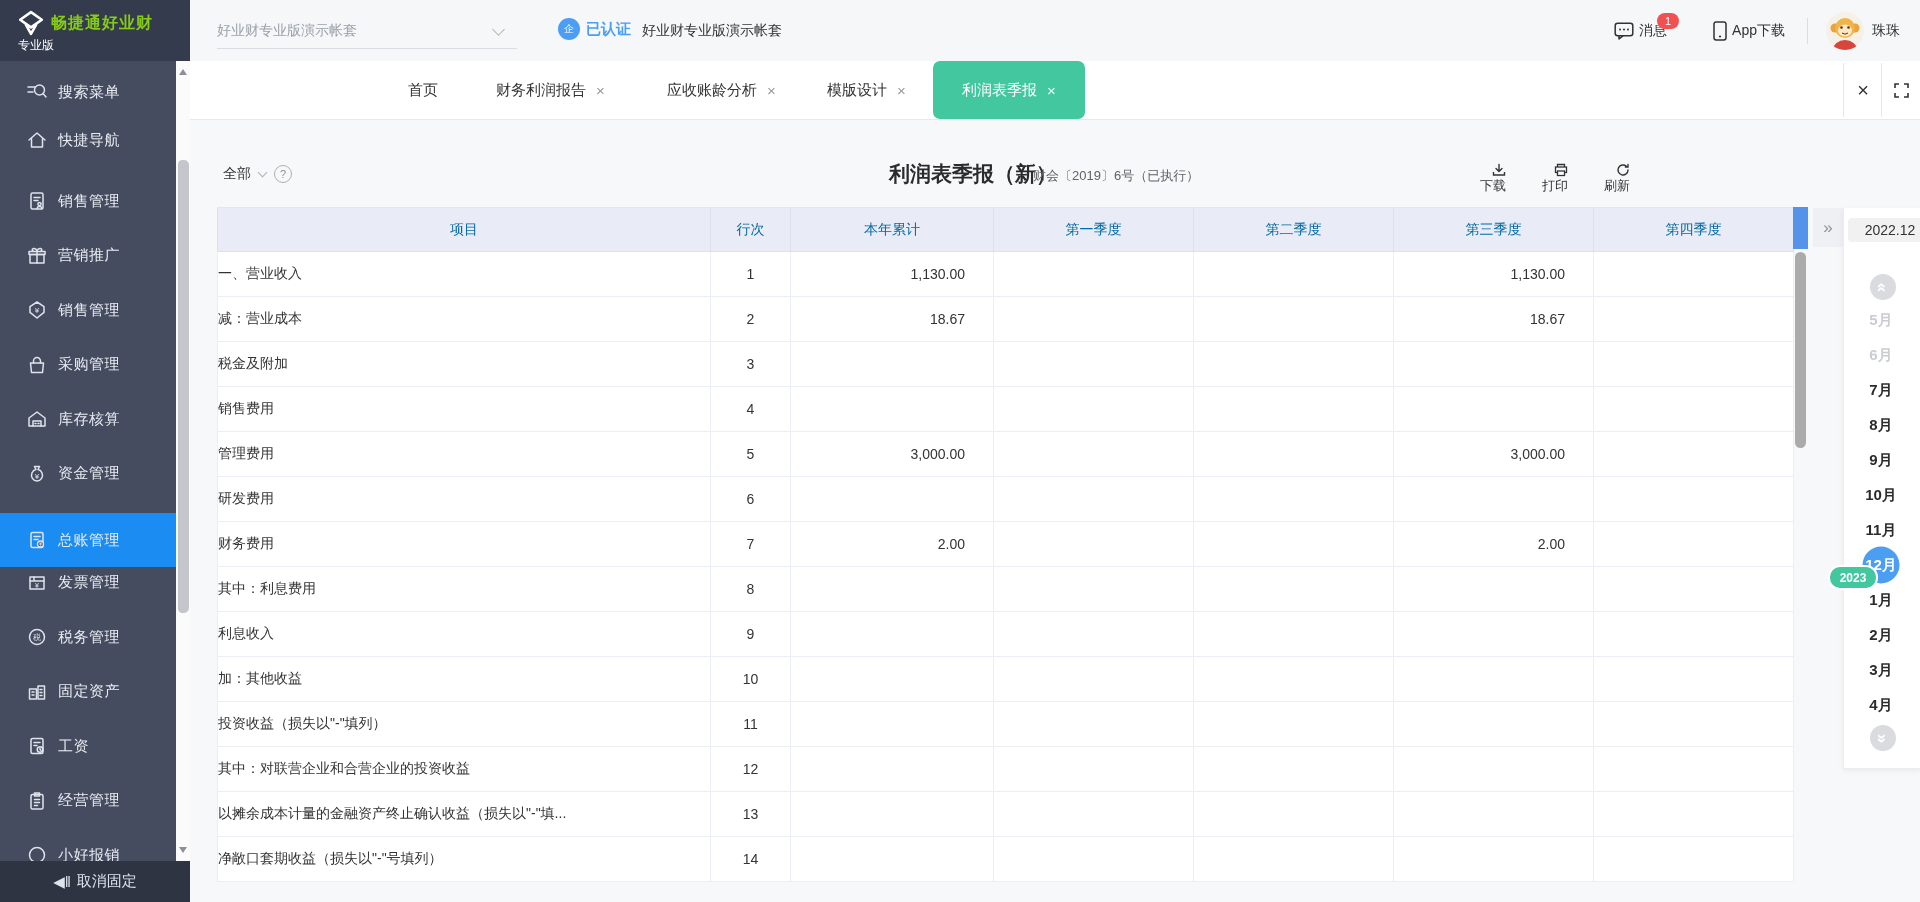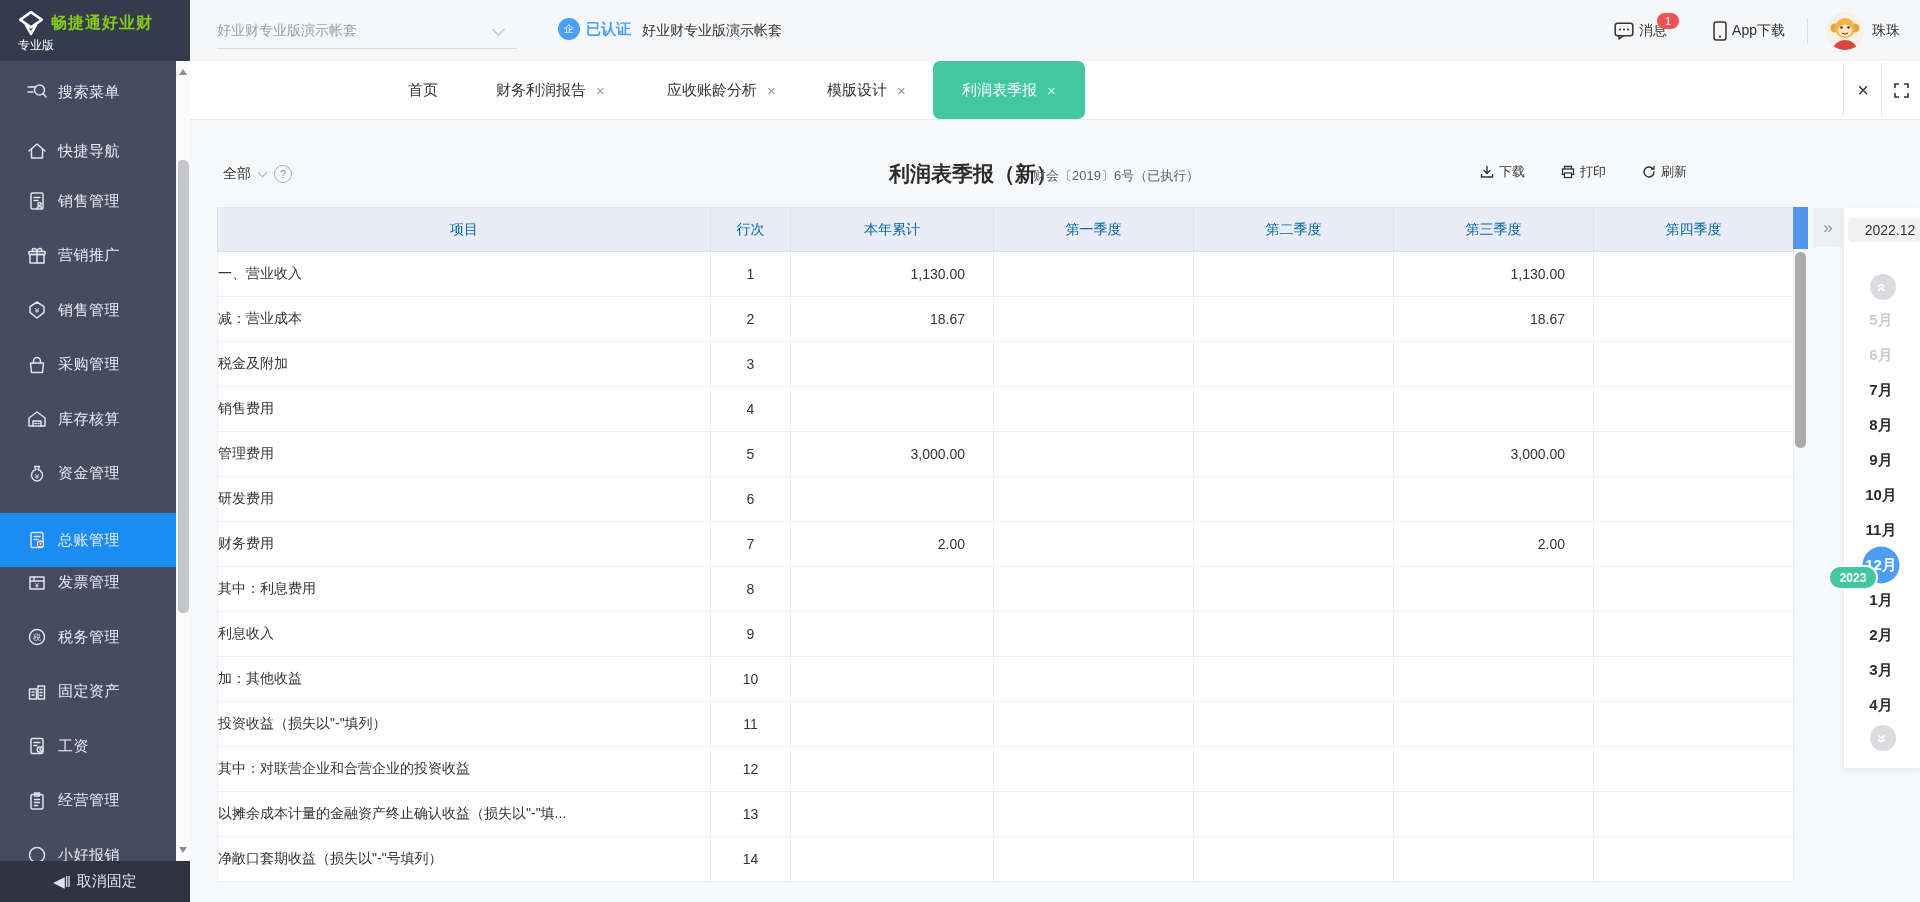"快捷导航" div.side-item { top: 124px -> 113px }
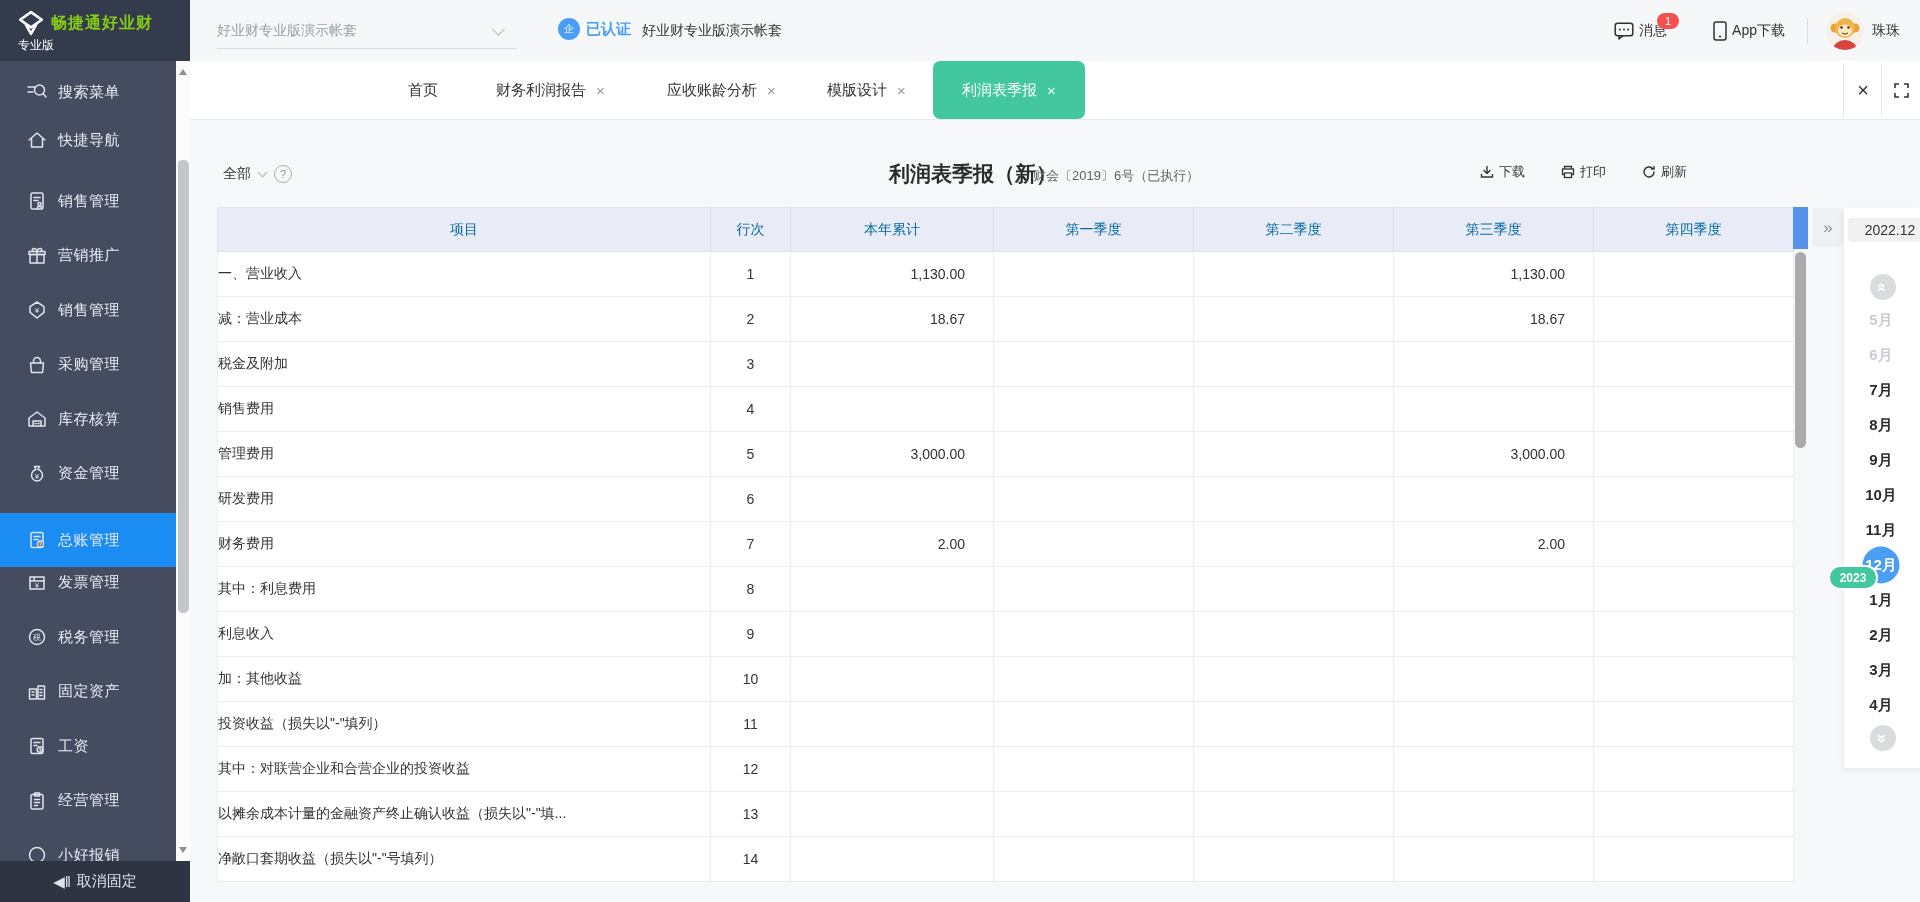"下载" .act-btn { align-items: center -> flex-end; flex-direction: none -> column; gap: 5px -> none }
